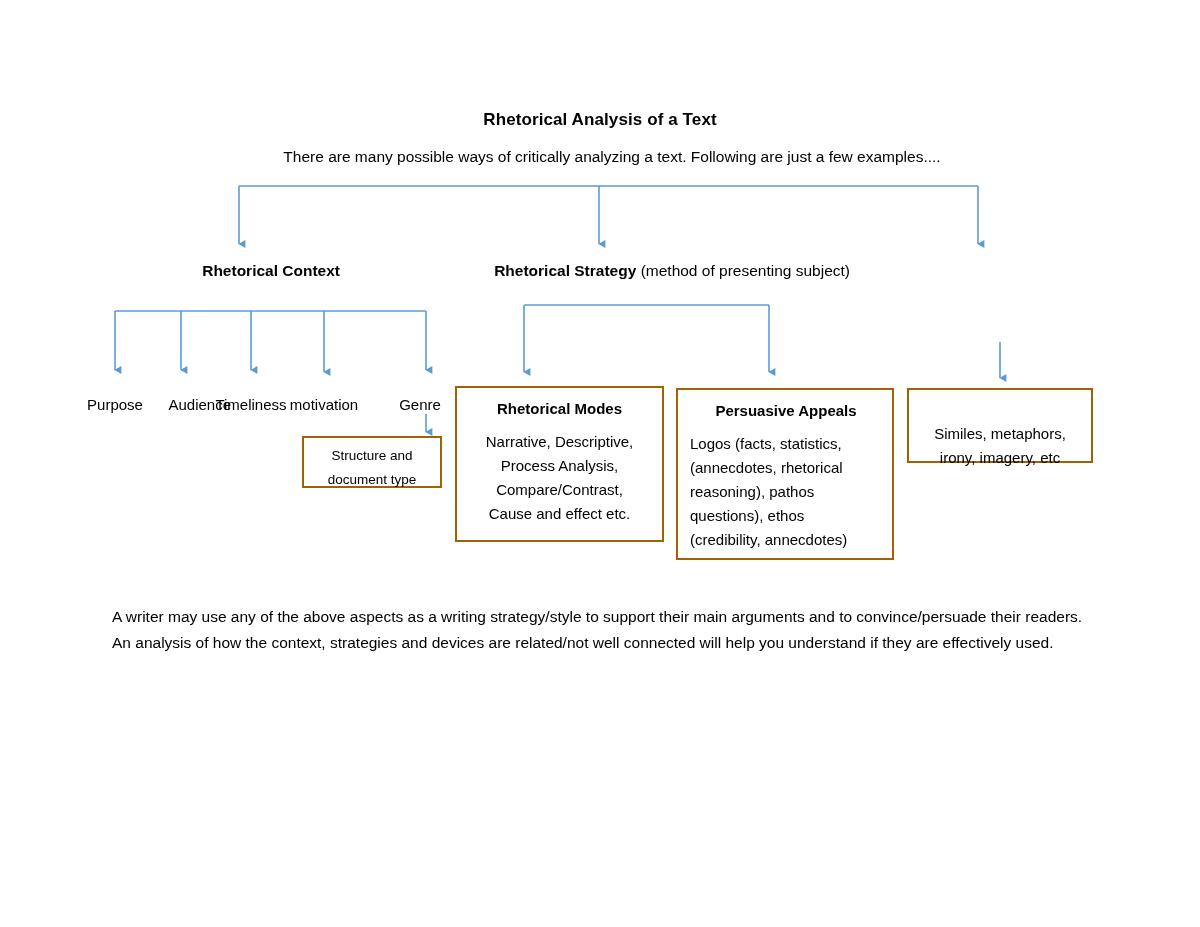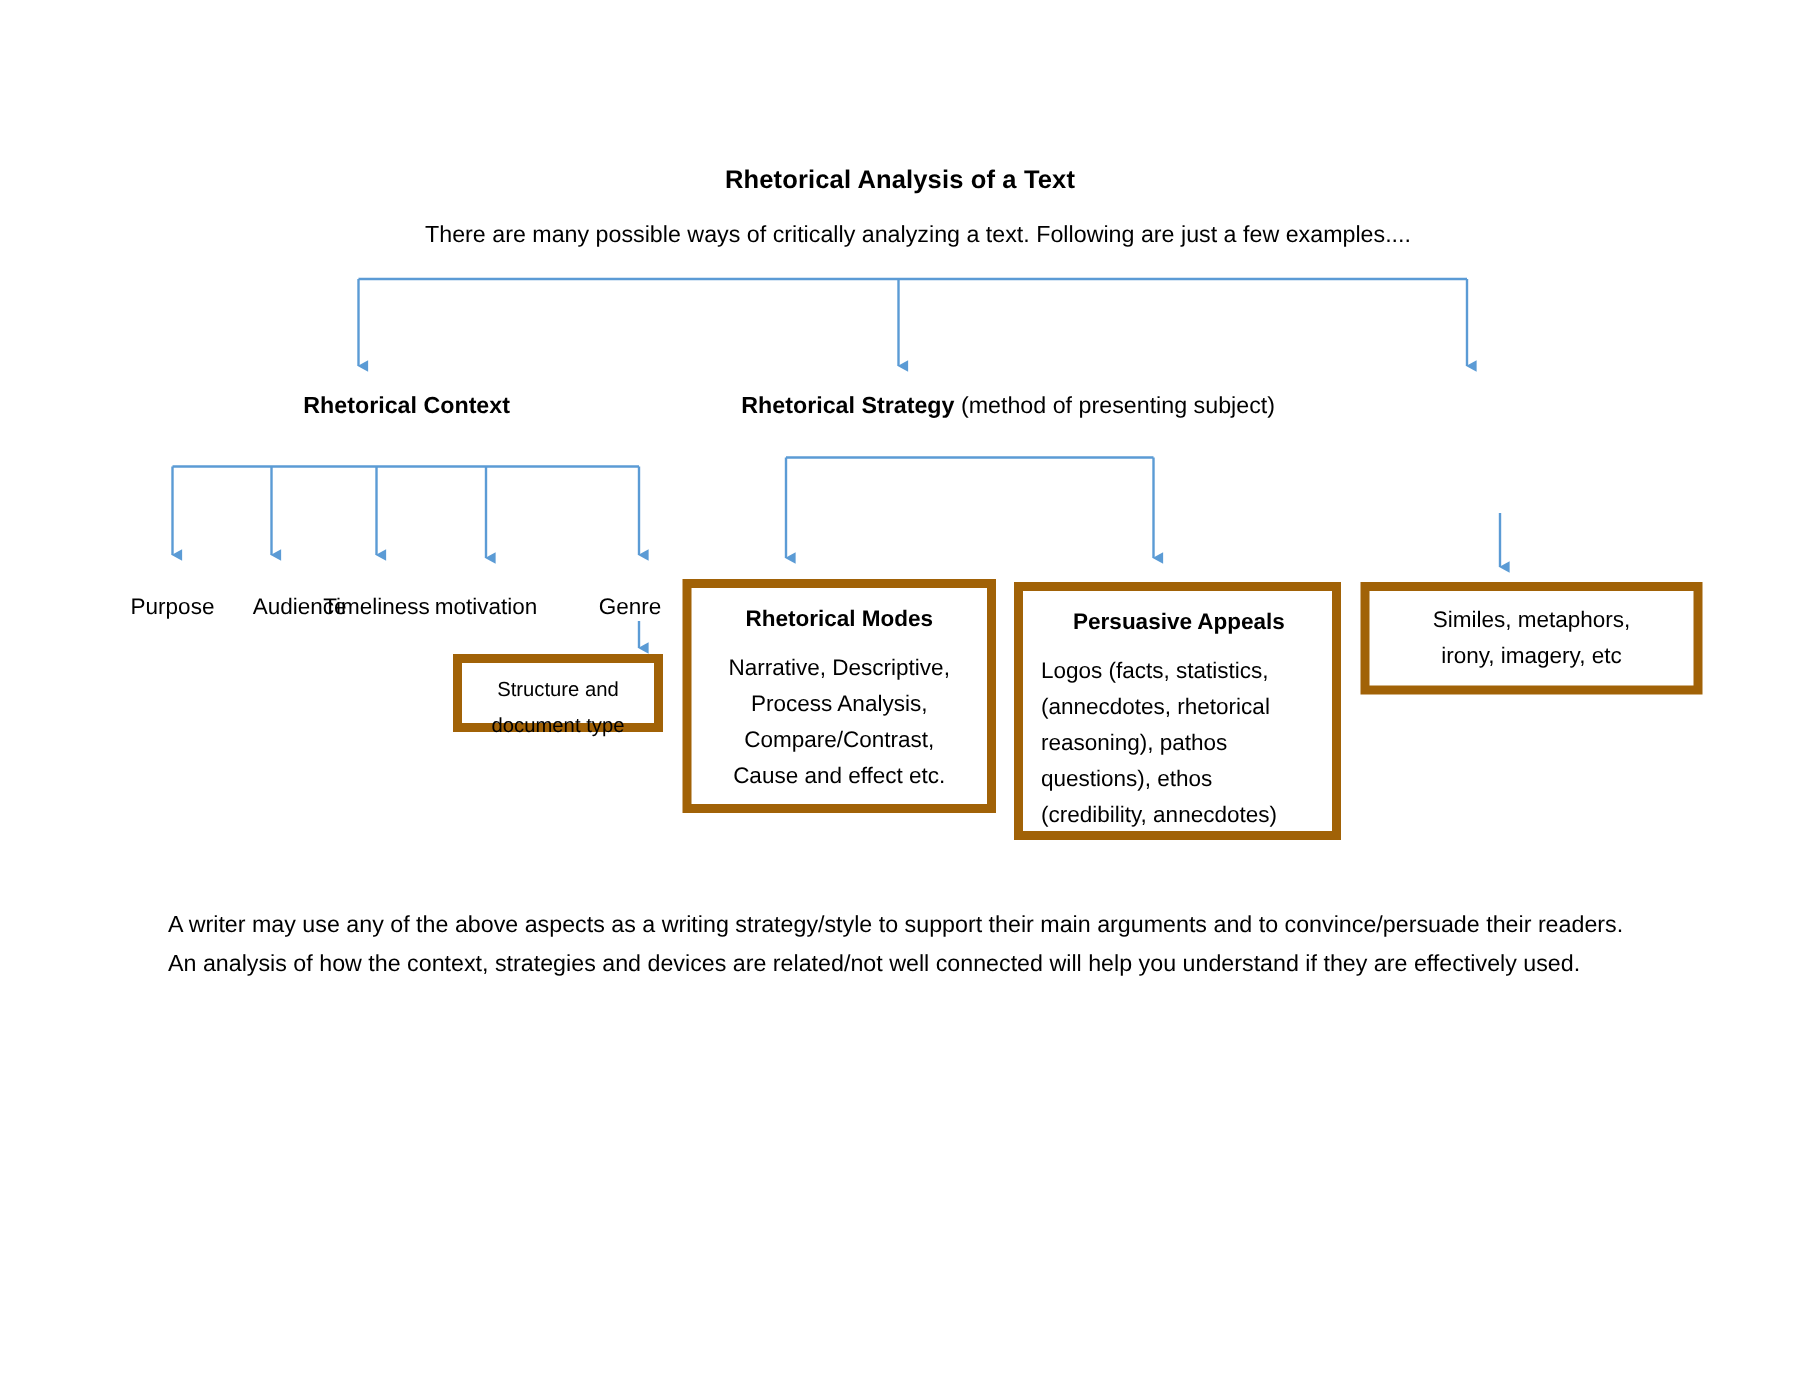"Rhetorical Modes" .box { border: 6px solid #a16207 -> 2px solid #a16207 }
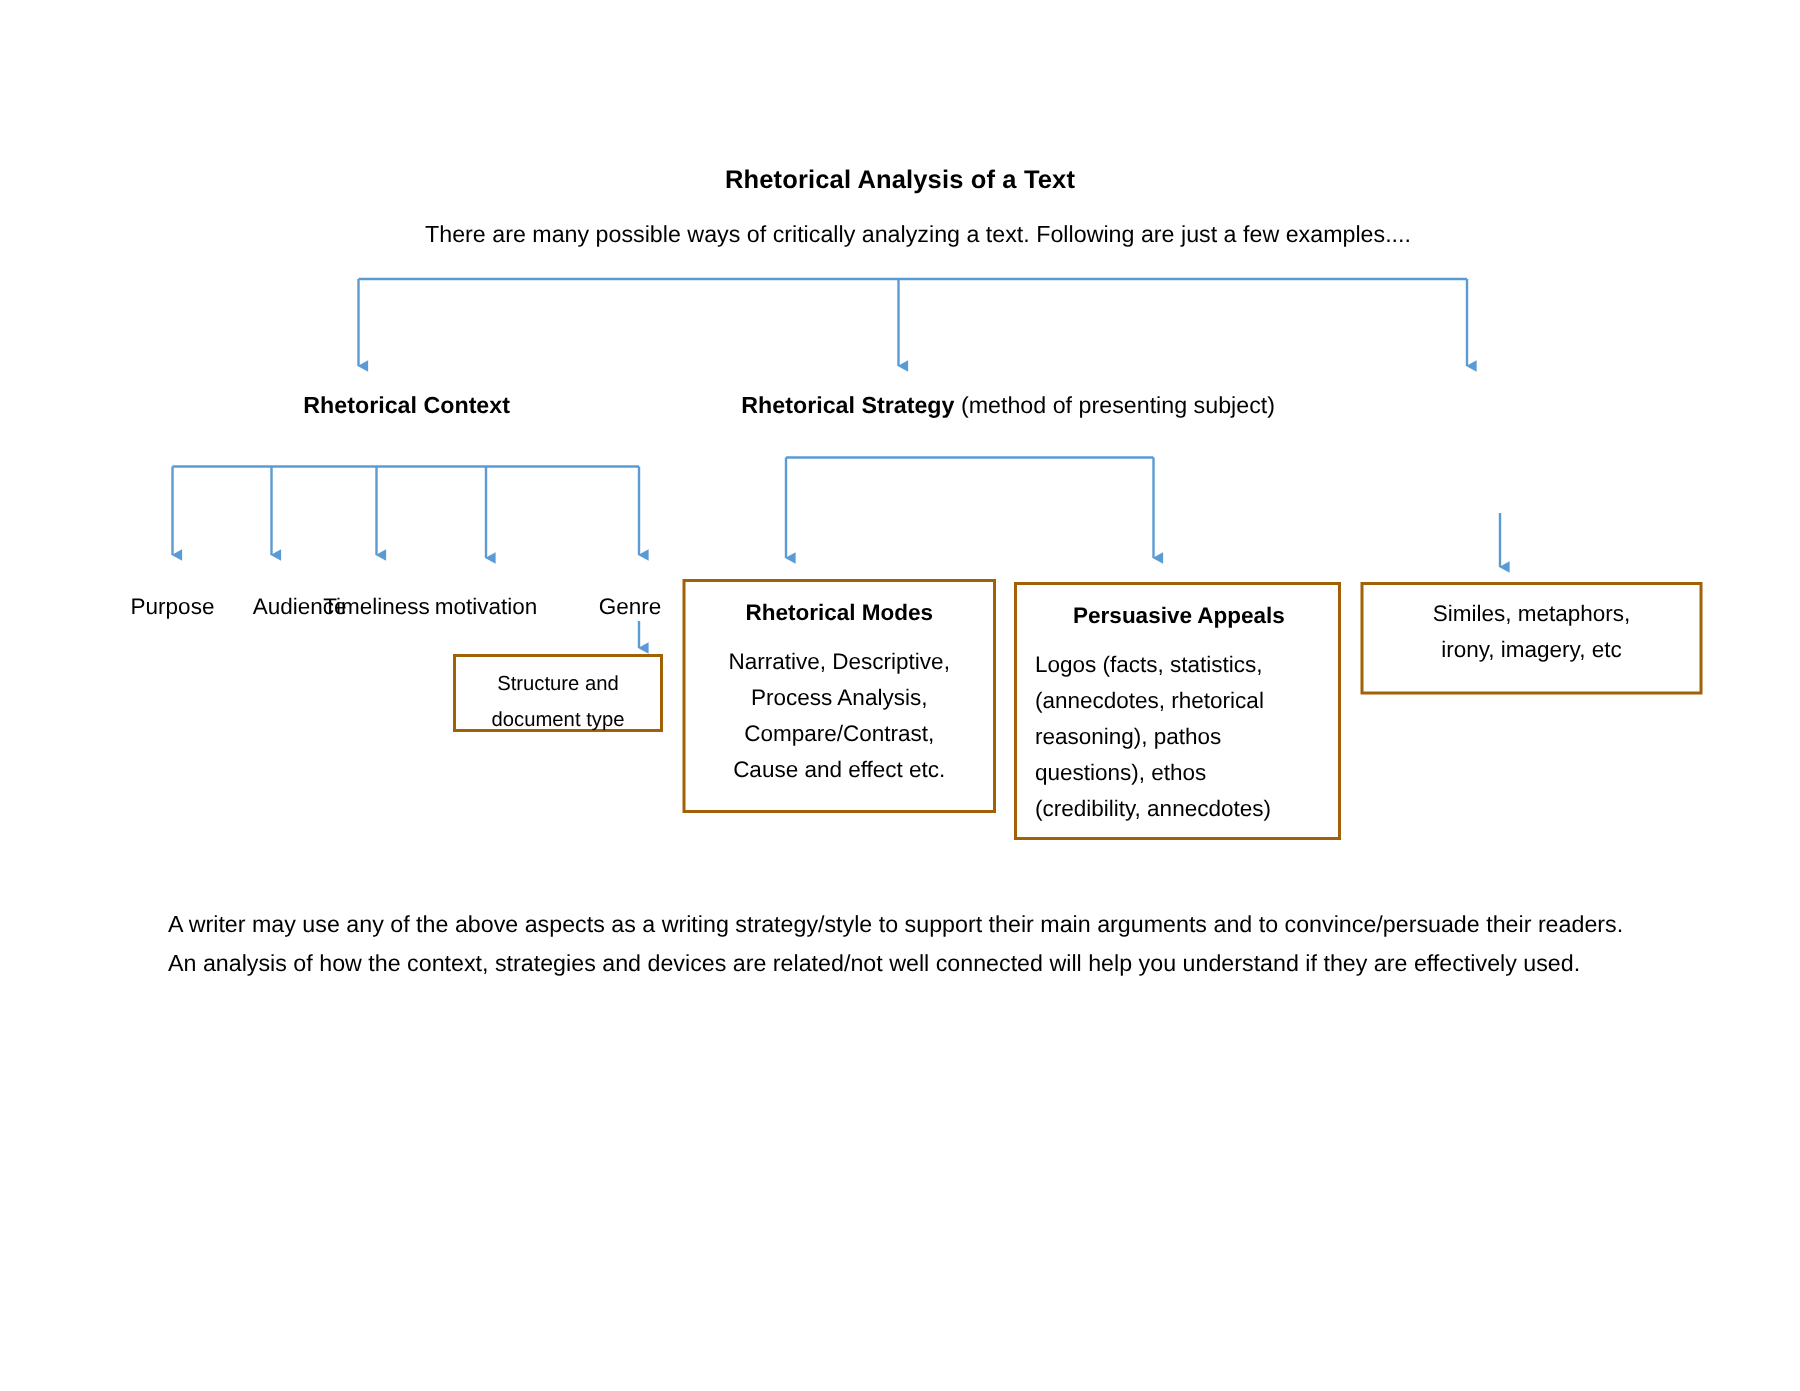"Similes, metaphors," div.box { padding: 8px 8px 0 8px -> 32px 8px 0 8px; width: 228px -> 186px }
